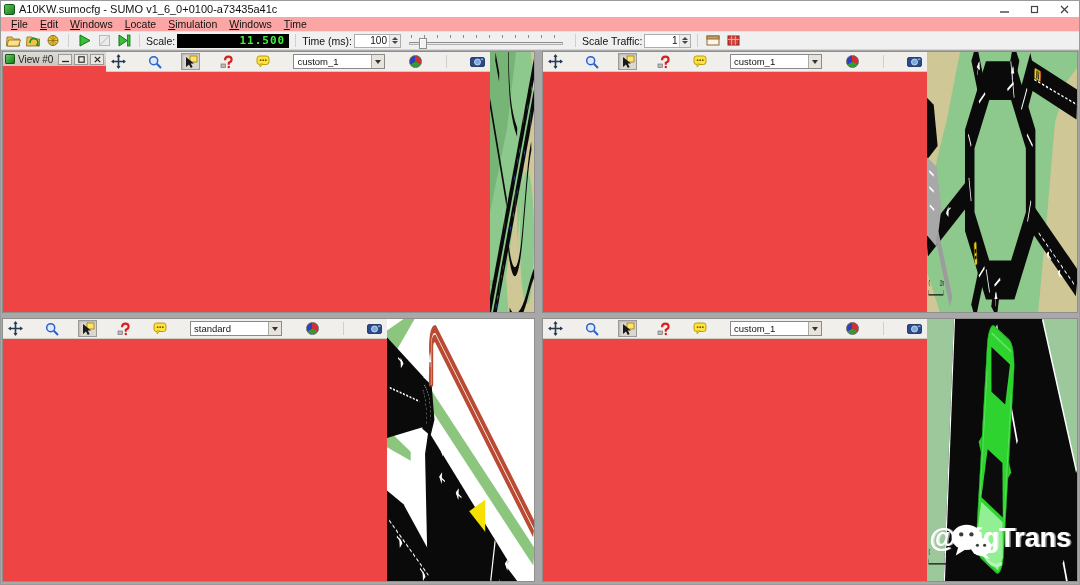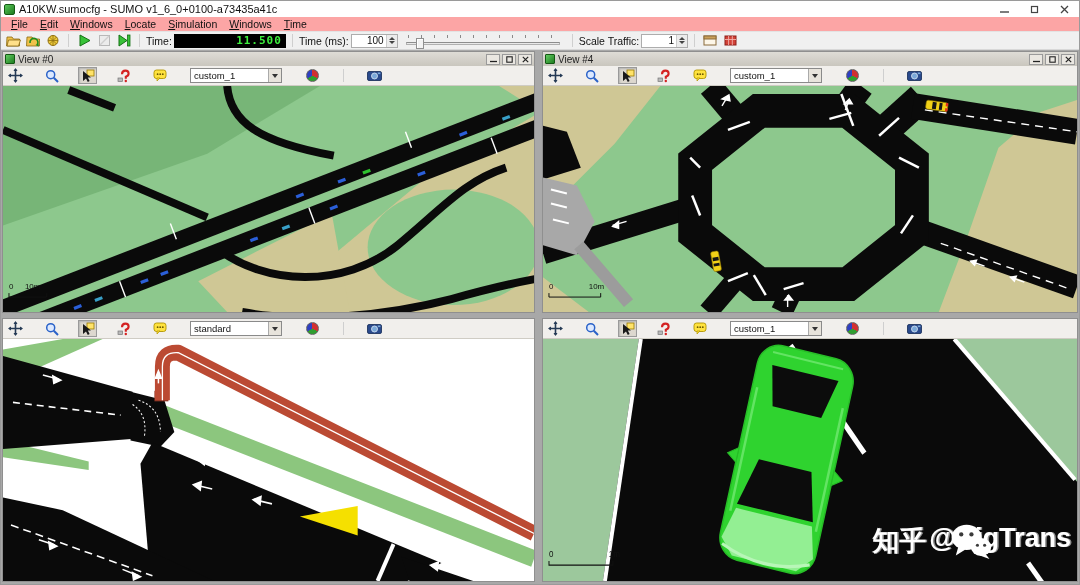"Time:" span { text: Time -> Scale }
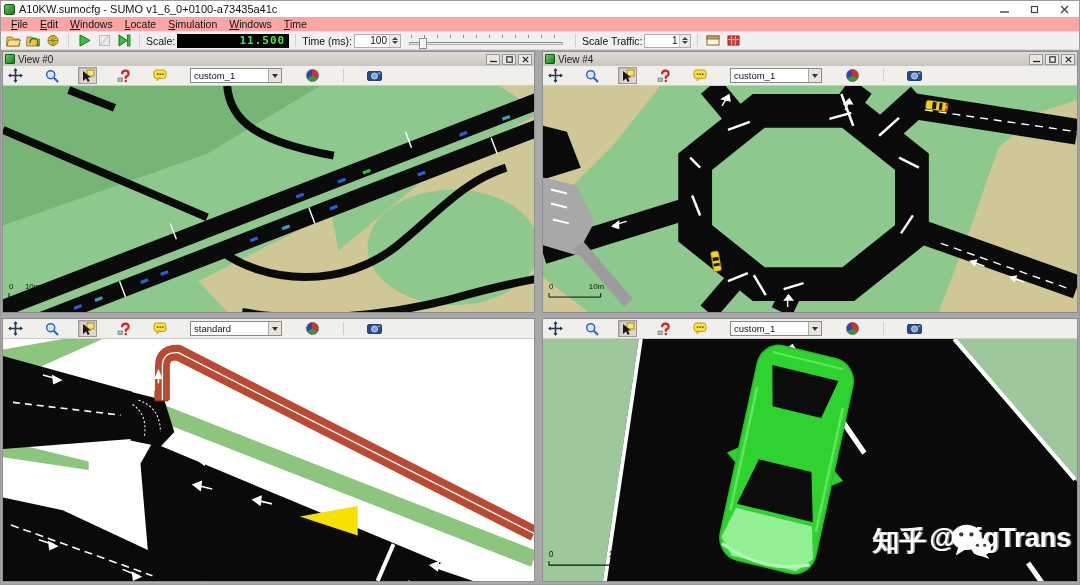"View #0" .view { flex-direction: column -> row }
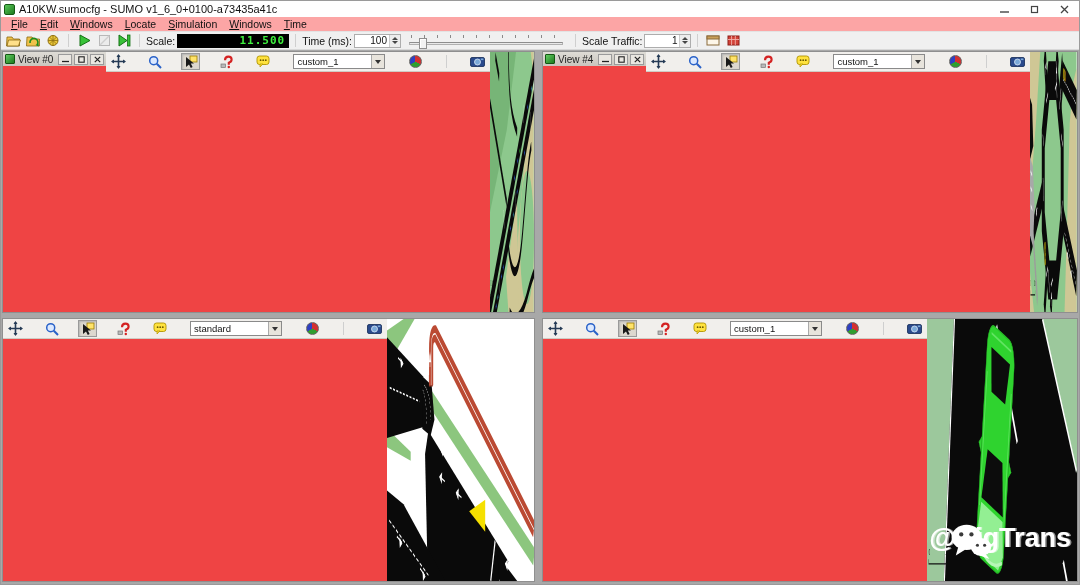"View #4" div.vtitle { html: <div> <span></span> <span>View #4</span> <span> <span> <svg> <line></line> </svg> </span> <span> <svg> <rect></rect> </svg> </span> <span> <svg> <path></path> </svg> </span> </span> </div> -> none }
